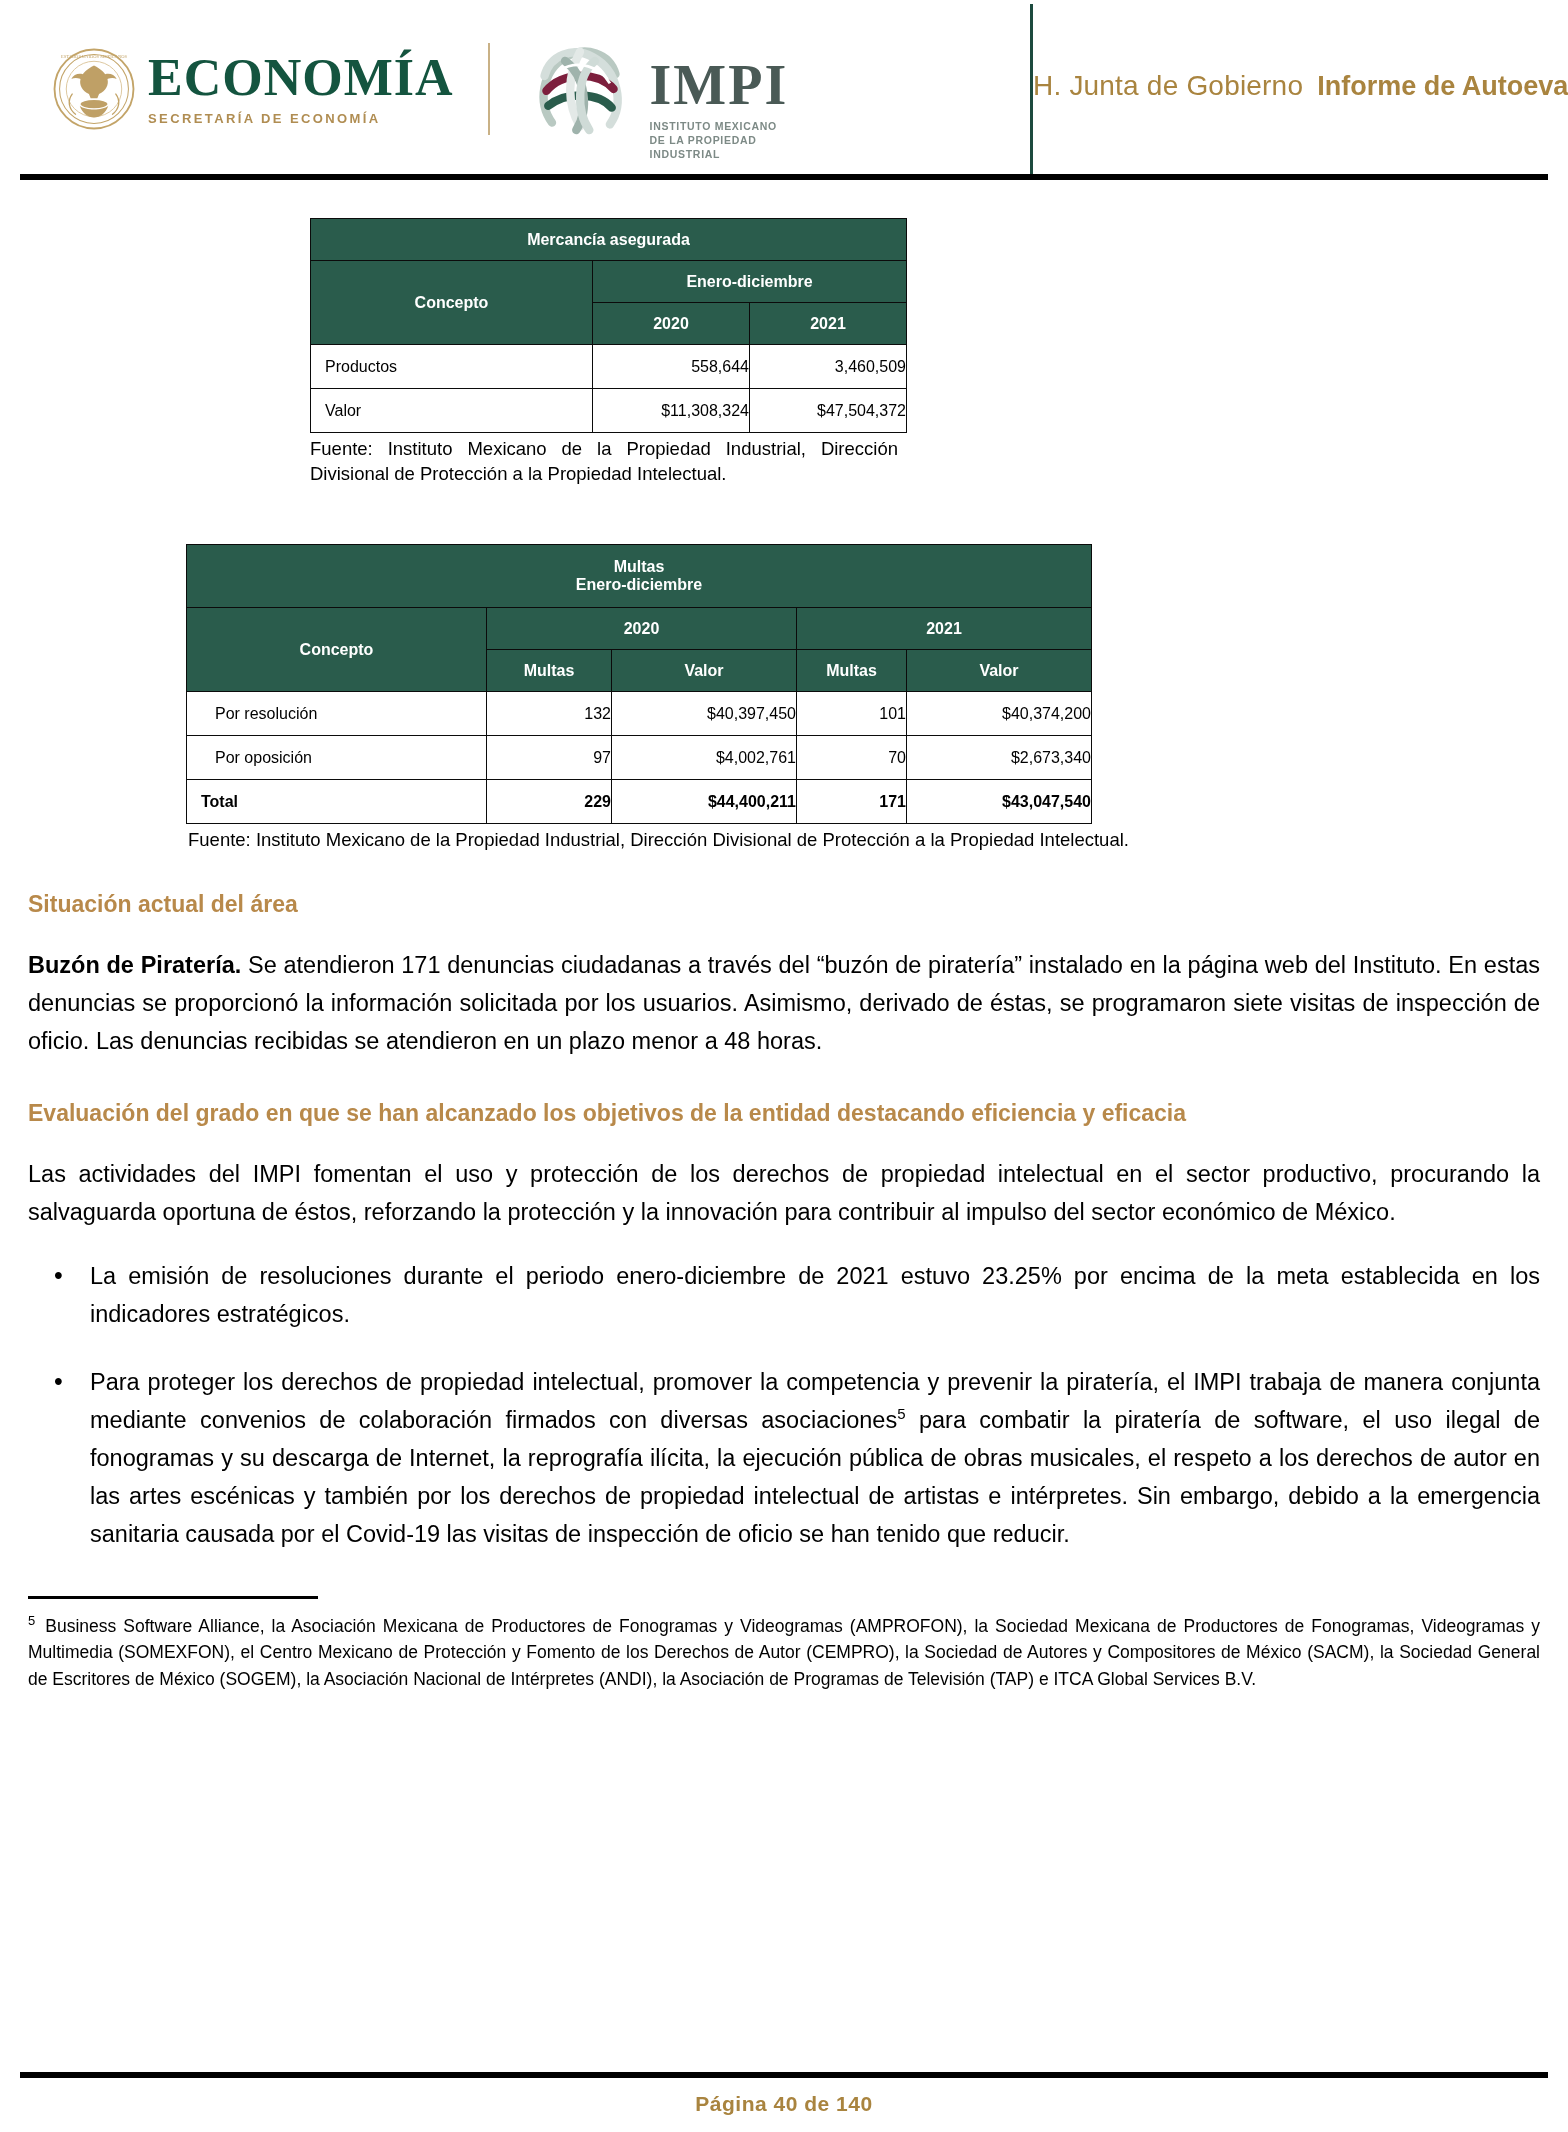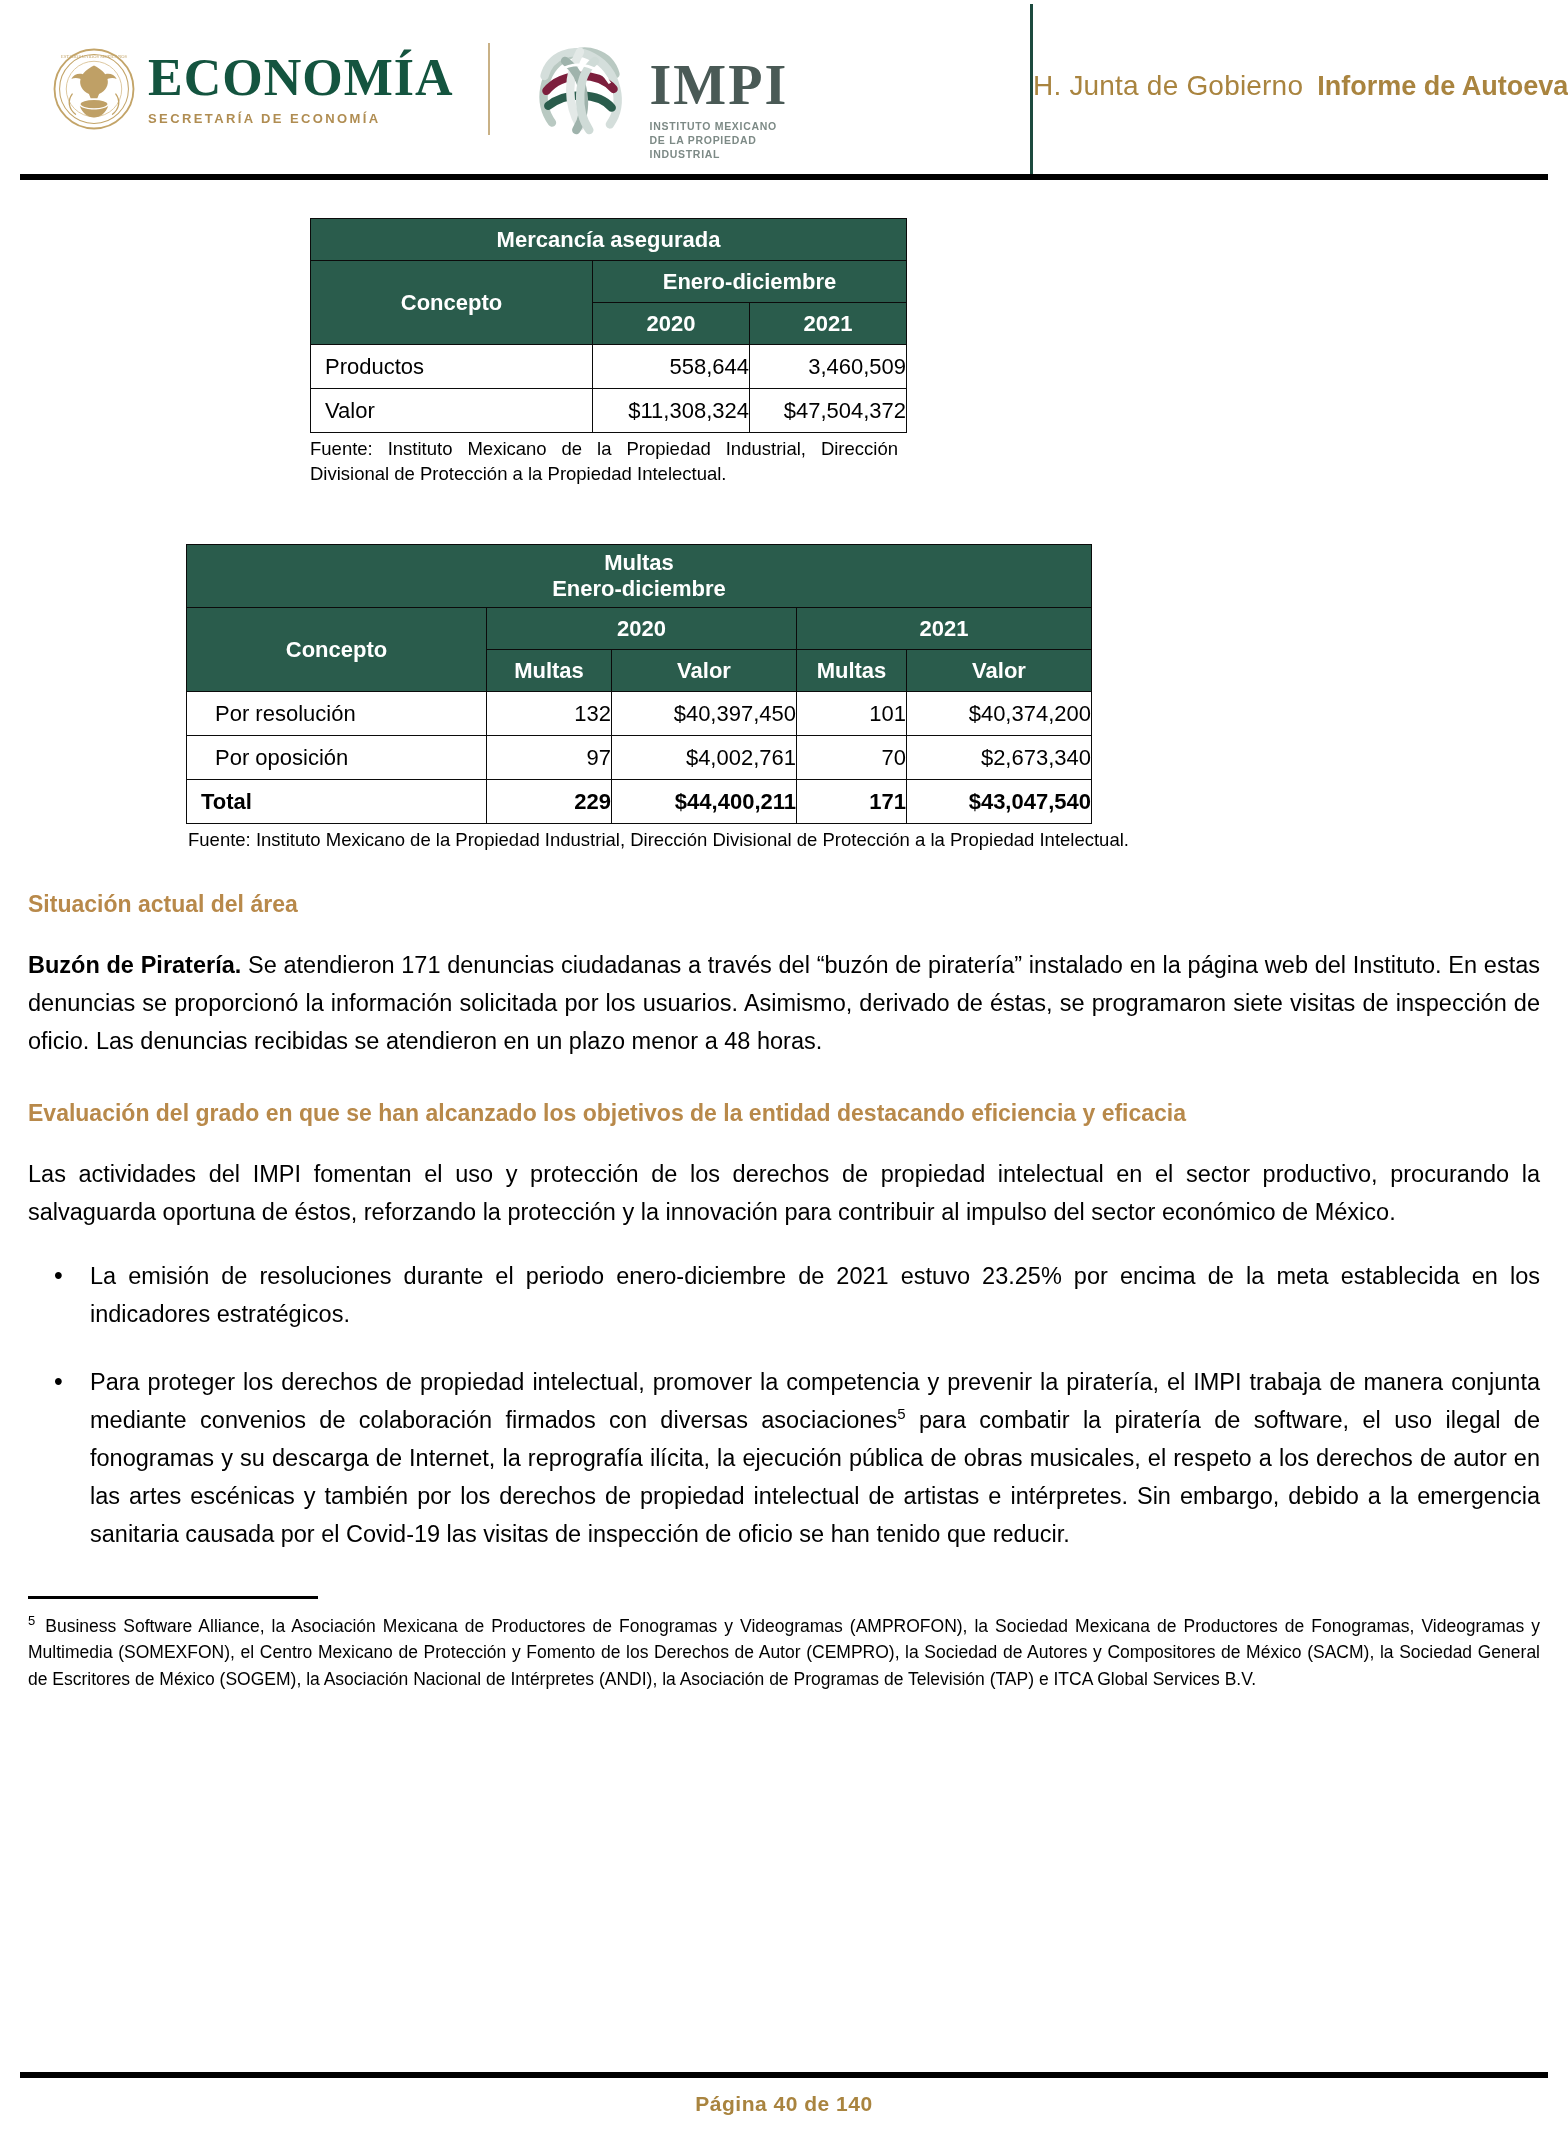"Mercancía asegurada" table.doc-table th, table.doc-table td { font-size: 22px -> 16px }
